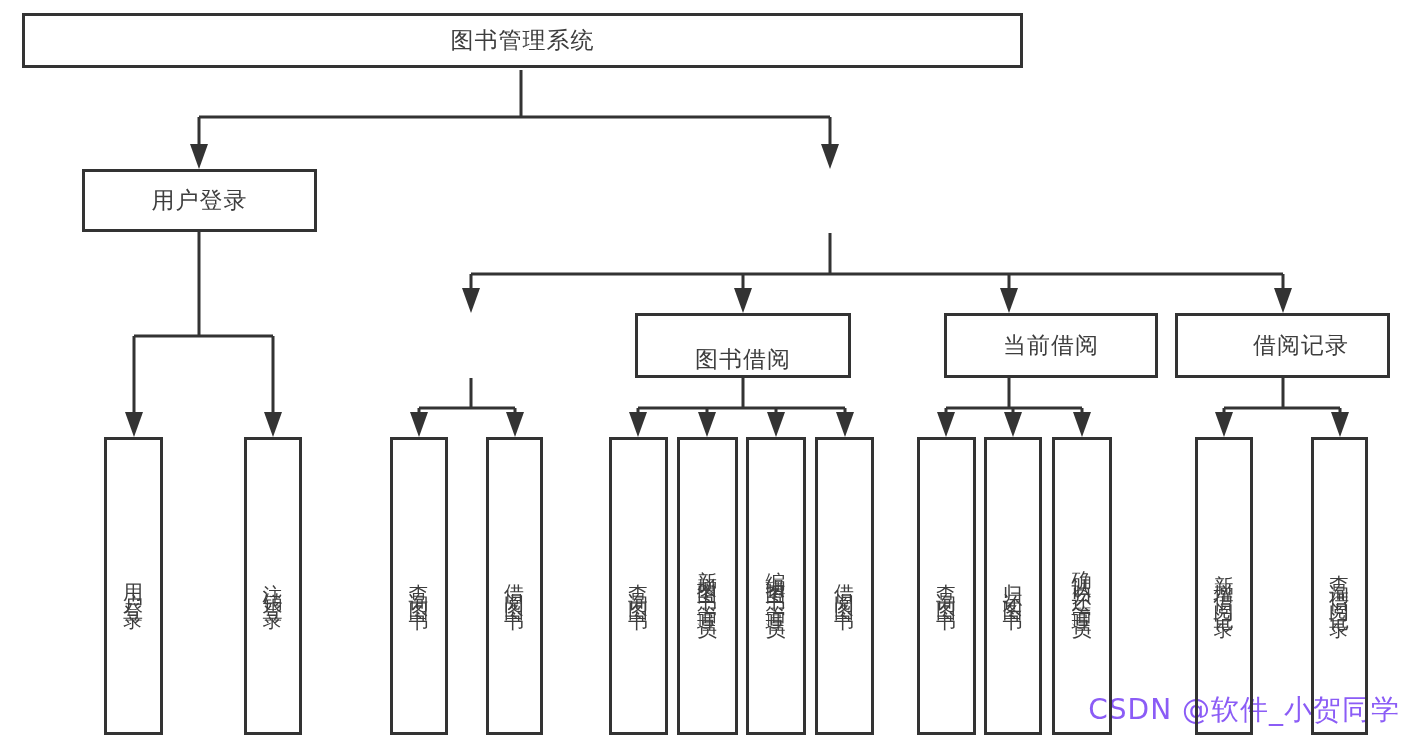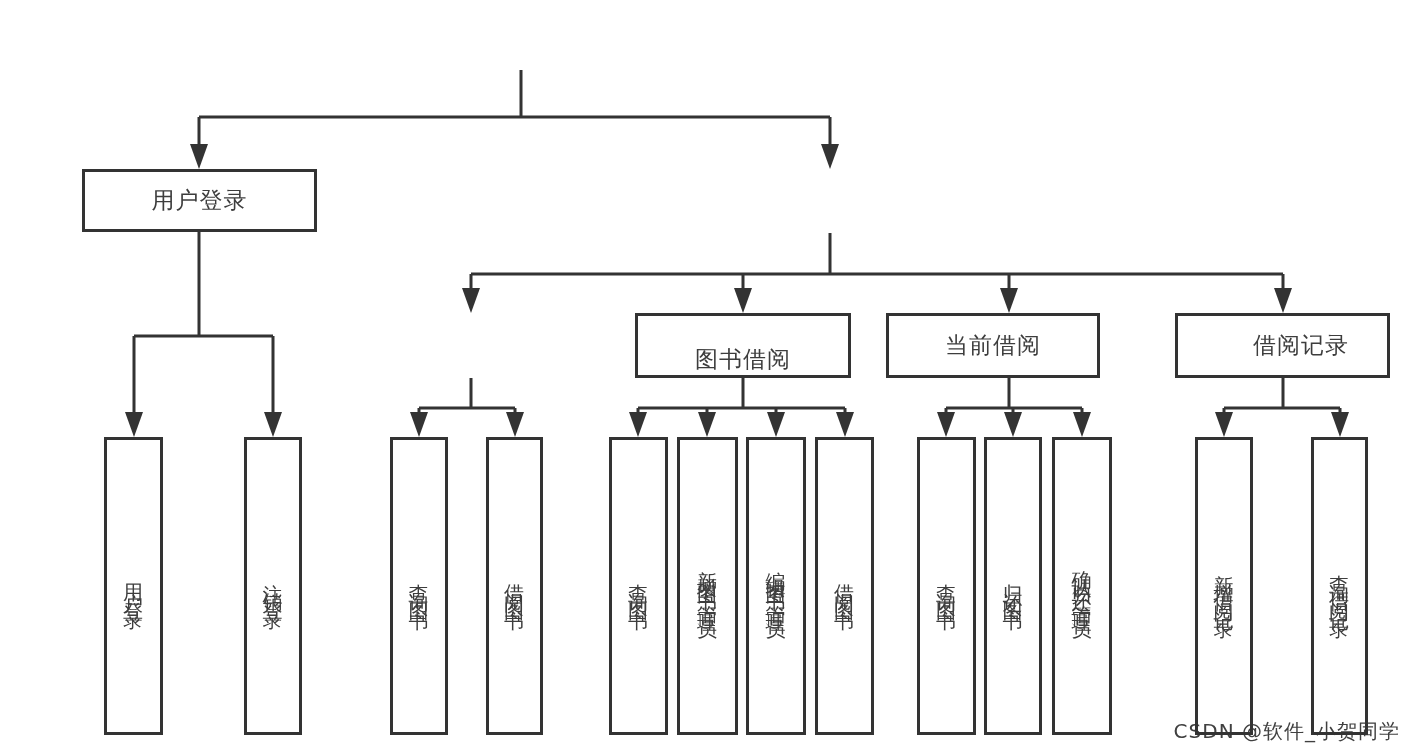"图书管理系统" div.box { html: none -> <div> <span>图书管理系统</span> </div> }
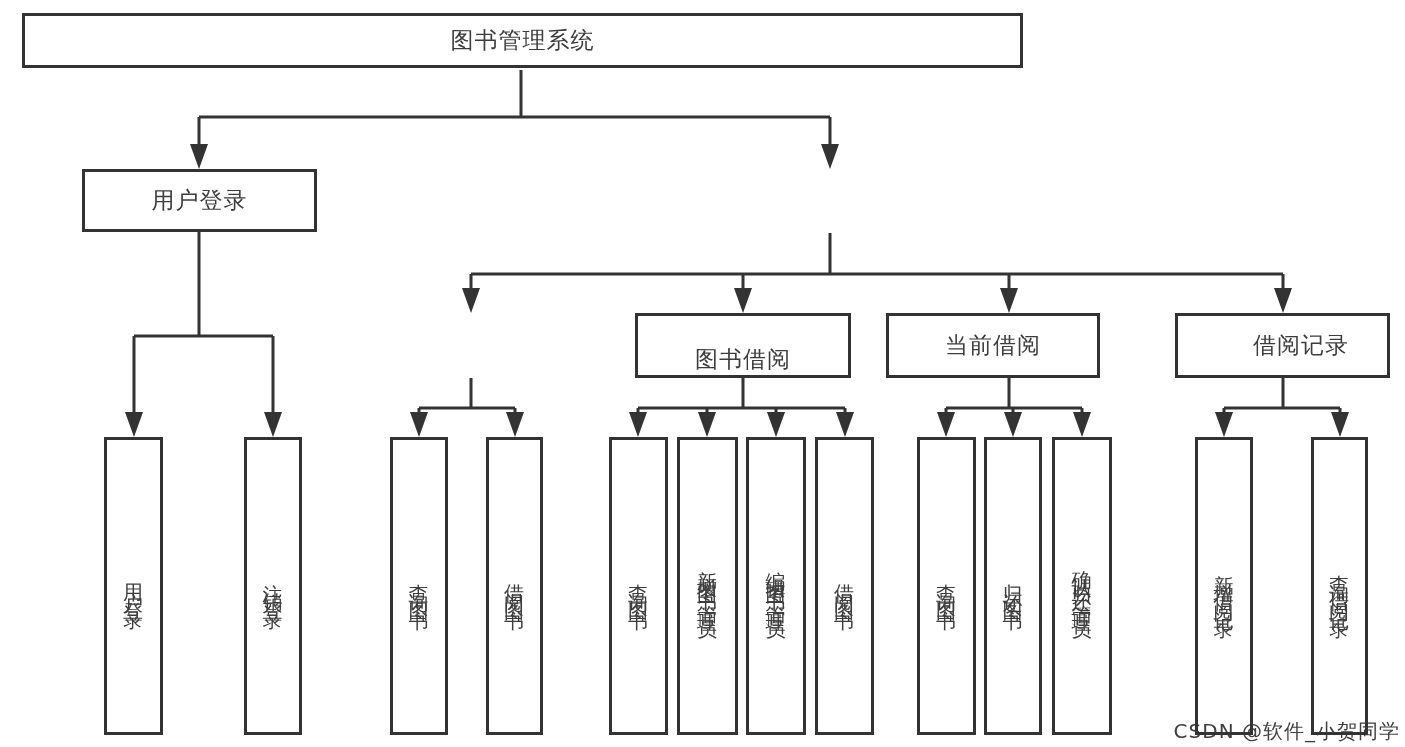"当前借阅" div.box { left: 886px -> 944px }
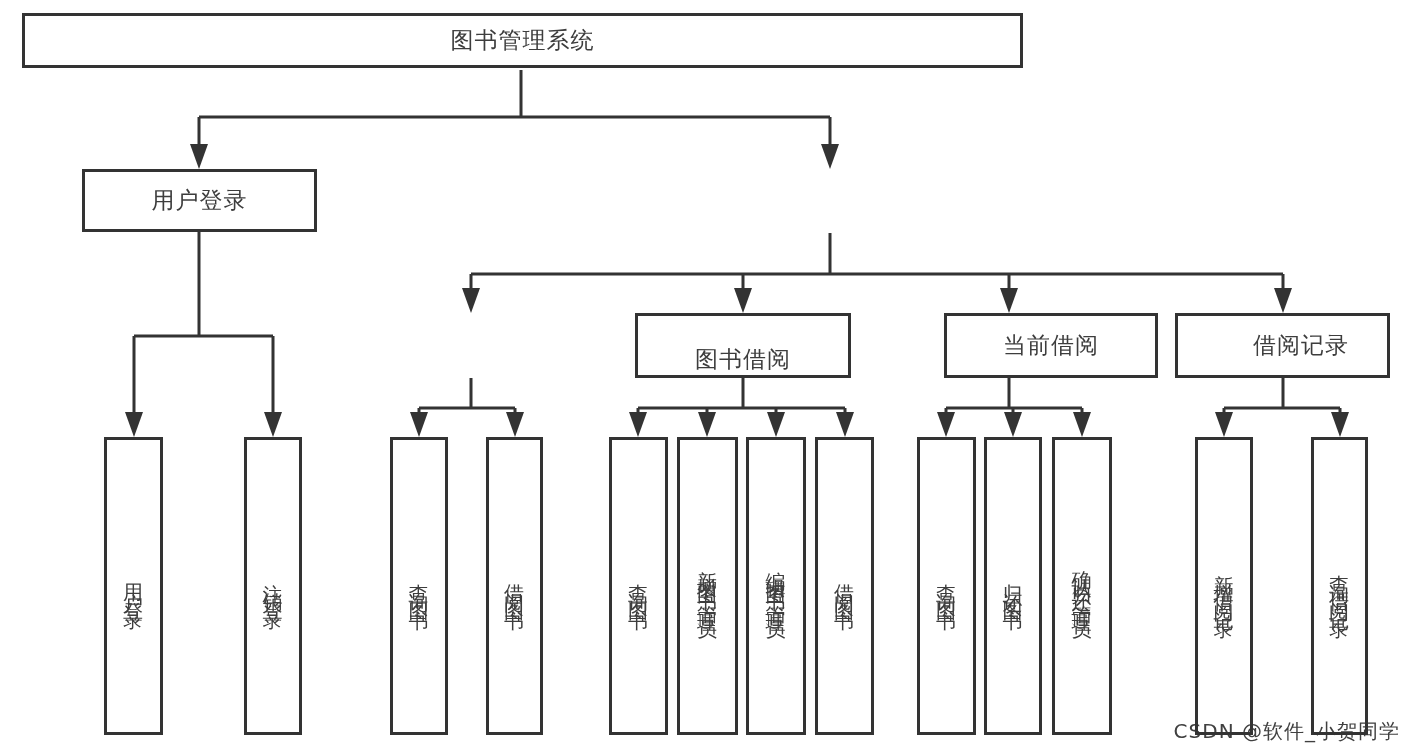"CSDN @软件_小贺同学" #watermark { bottom: 2px -> 18px; color: #404040 -> #8b5cf6; font-size: 20px -> 28px }
